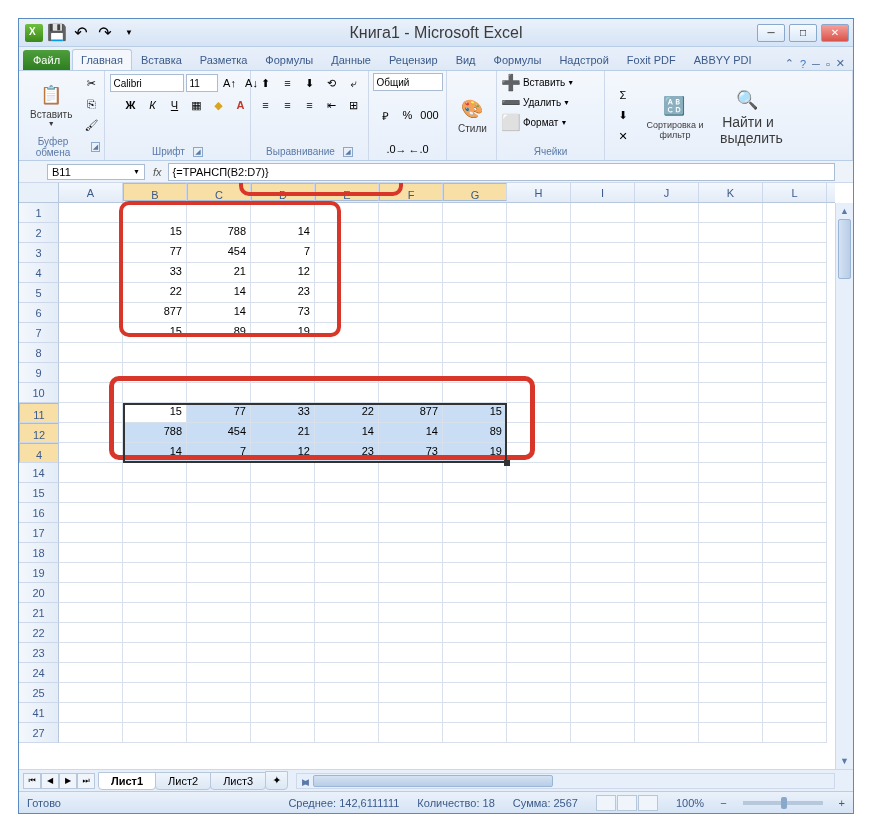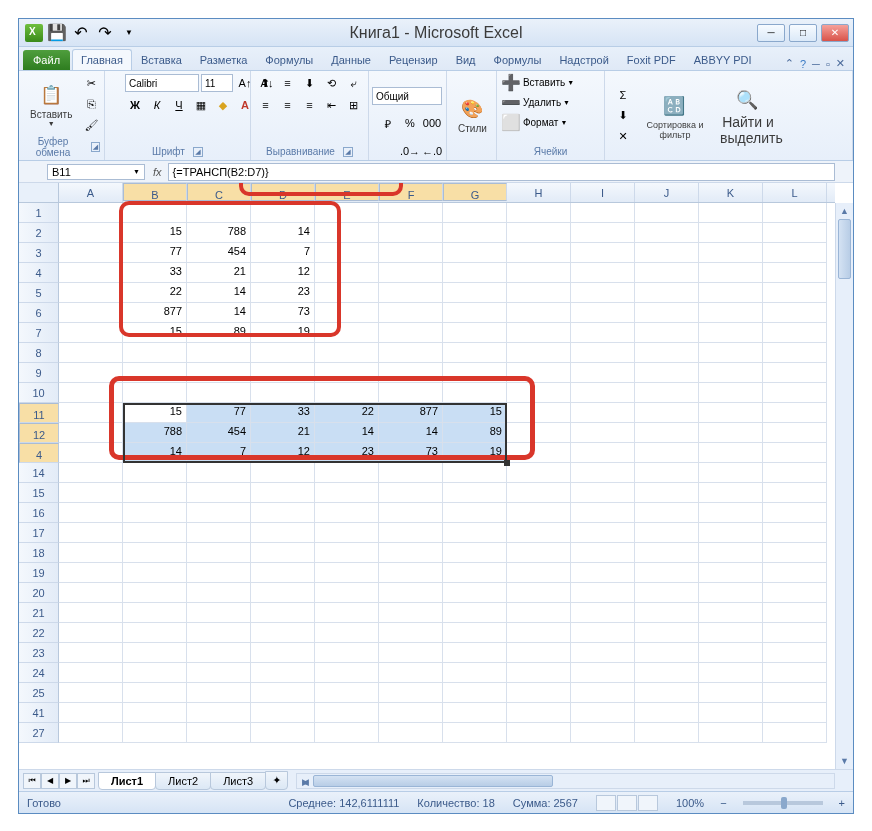"Calibri" div.group-body { align-items: flex-start -> center }
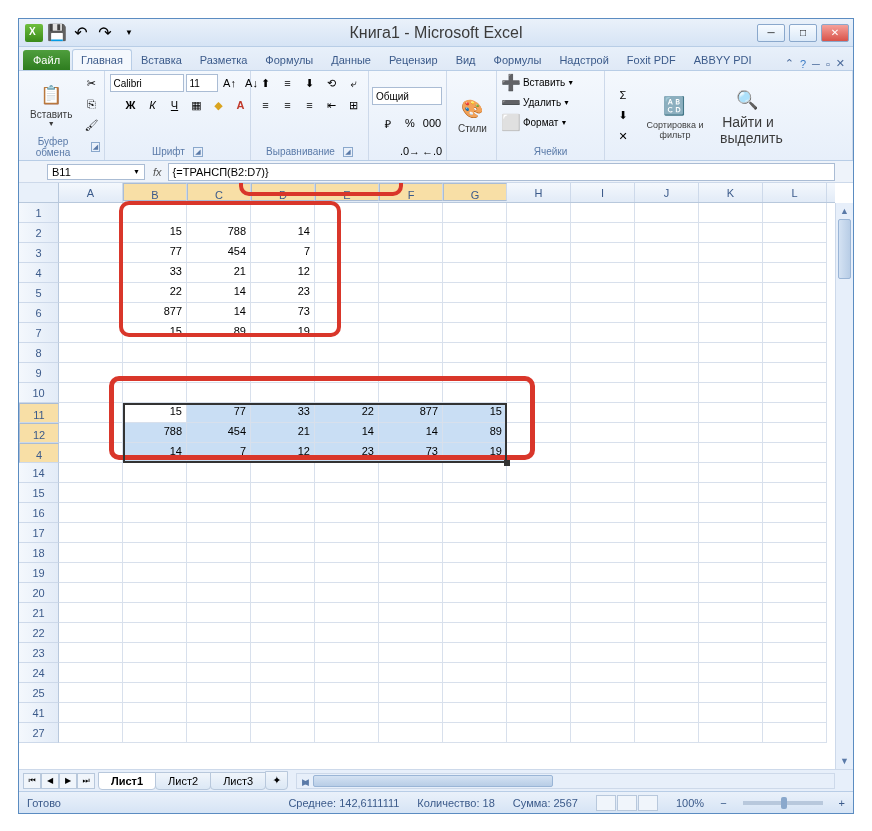"Общий" div.group-body { align-items: flex-end -> center; gap: 8px -> 14px; margin-top: 14px -> none }
